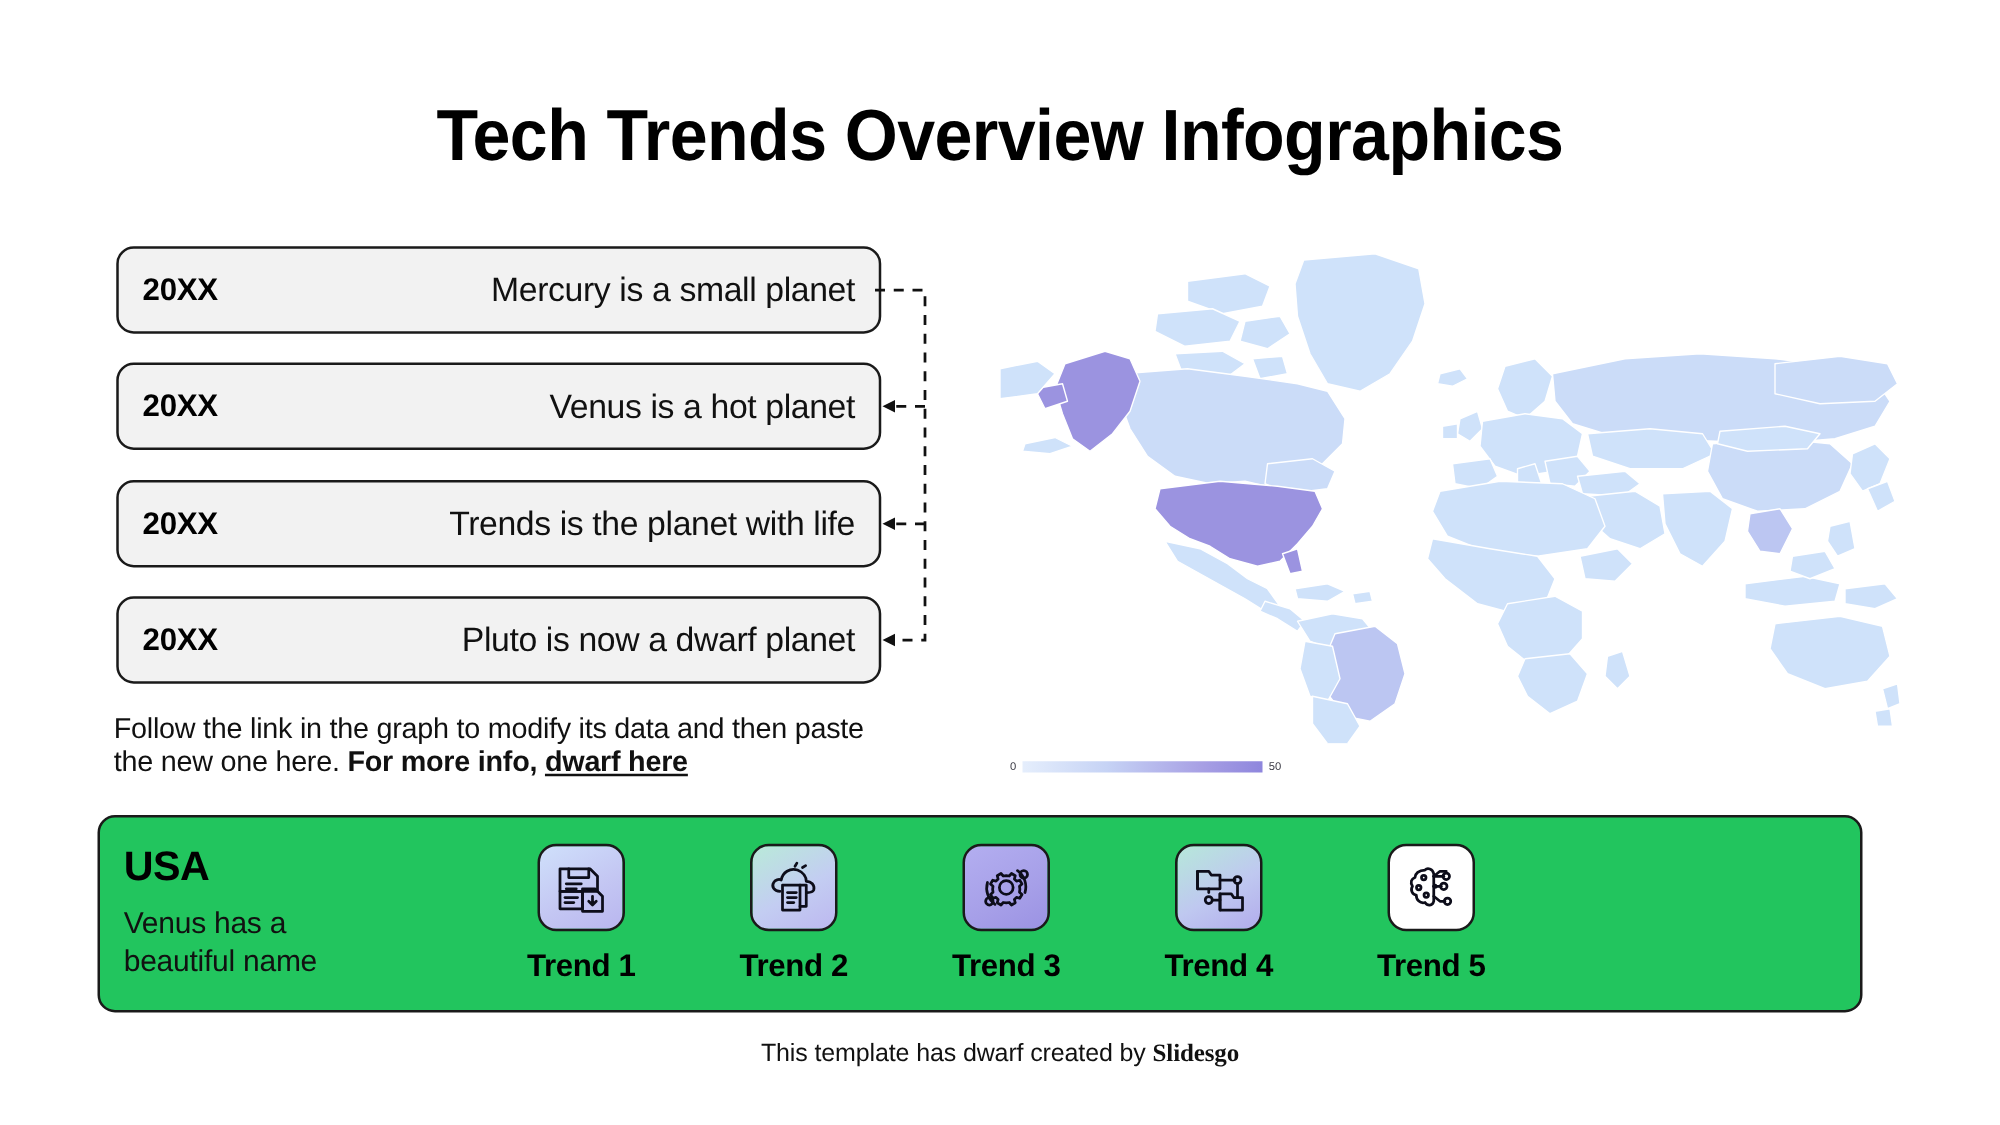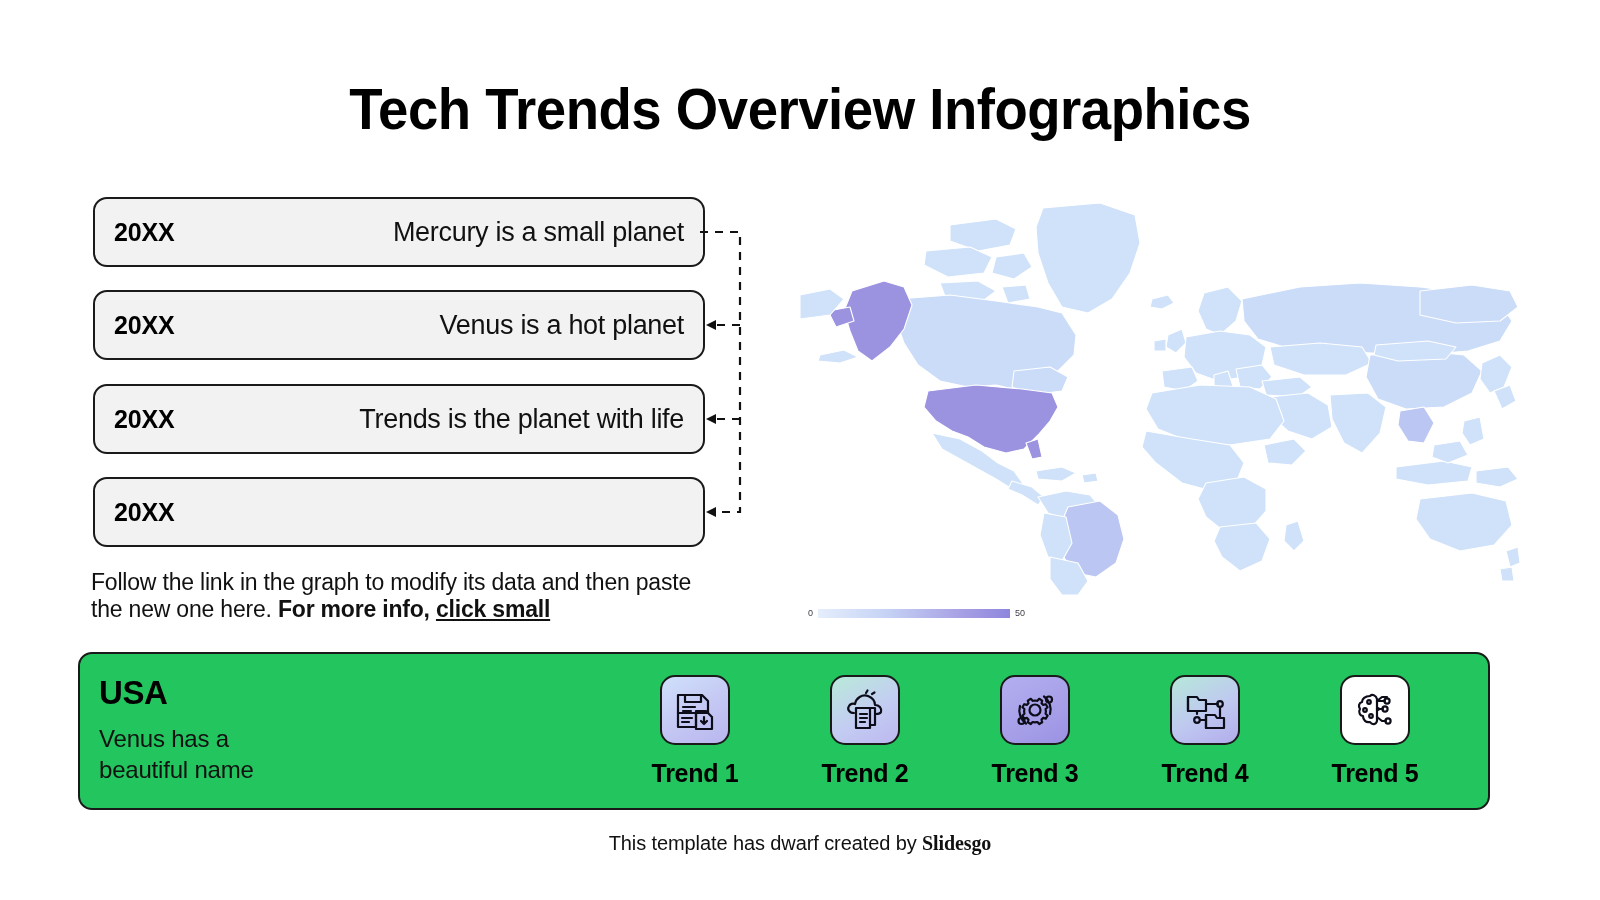"Pluto is now a dwarf" span.tl-text { html: none -> <span>Pluto is now a dwarf planet</span> }
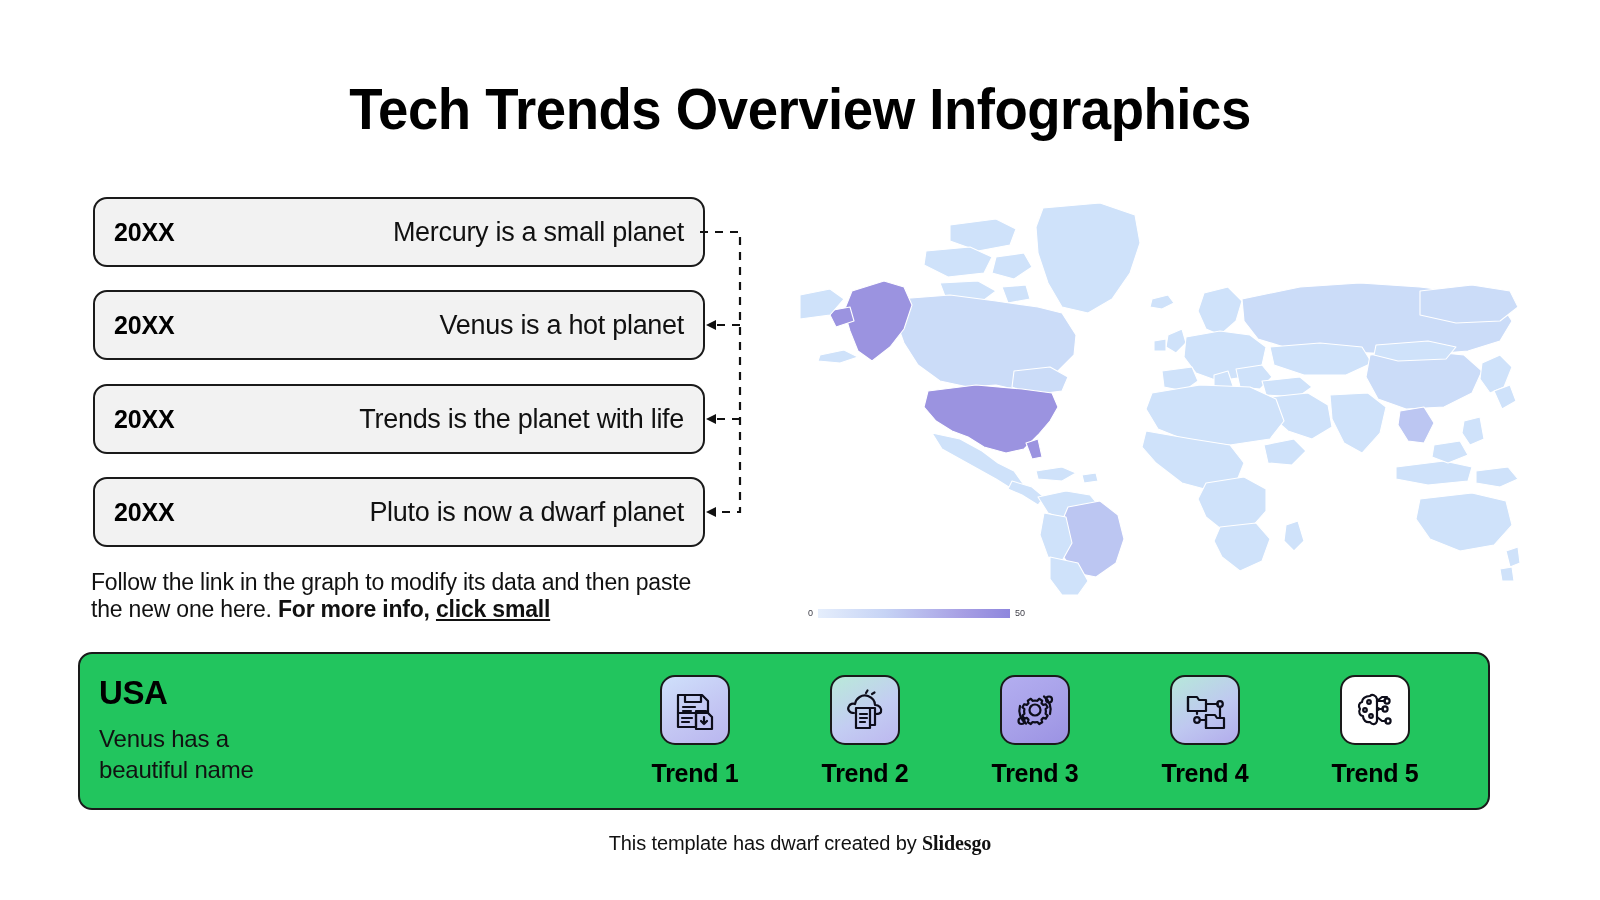"click small" span.u { text: click small -> dwarf here }
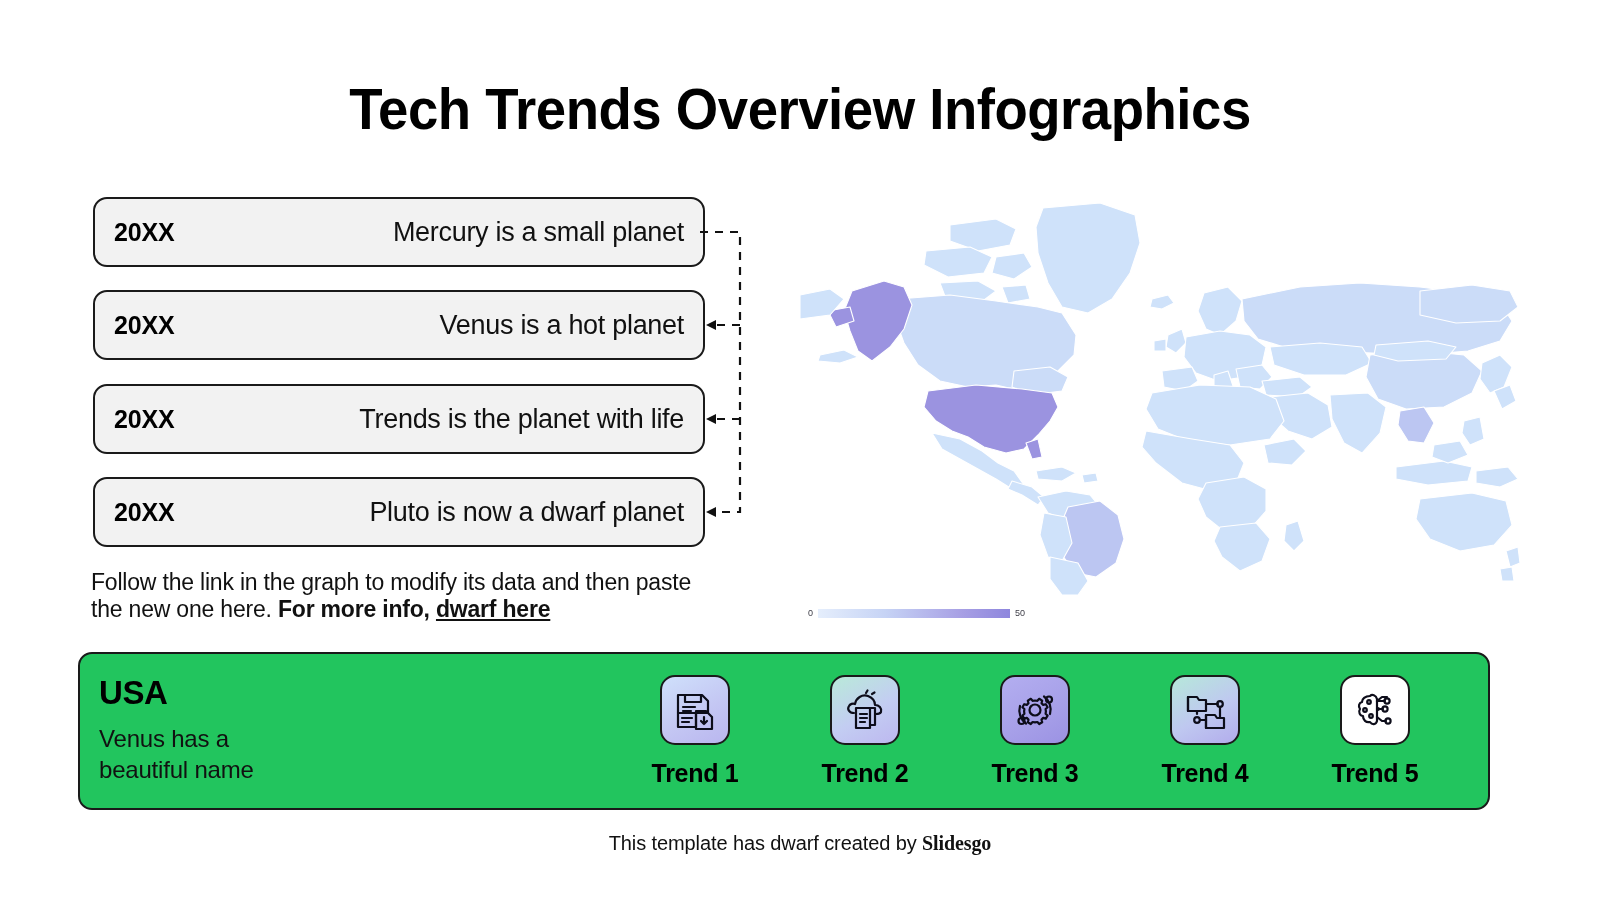"Trend 1" #trend-row { justify-content: flex-end -> flex-start }
